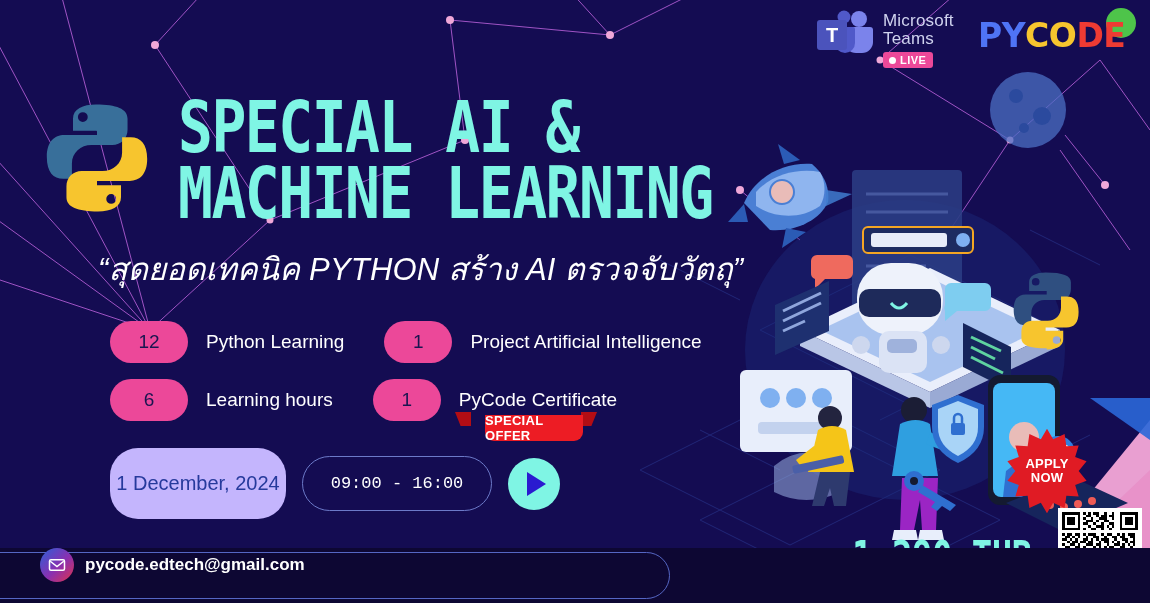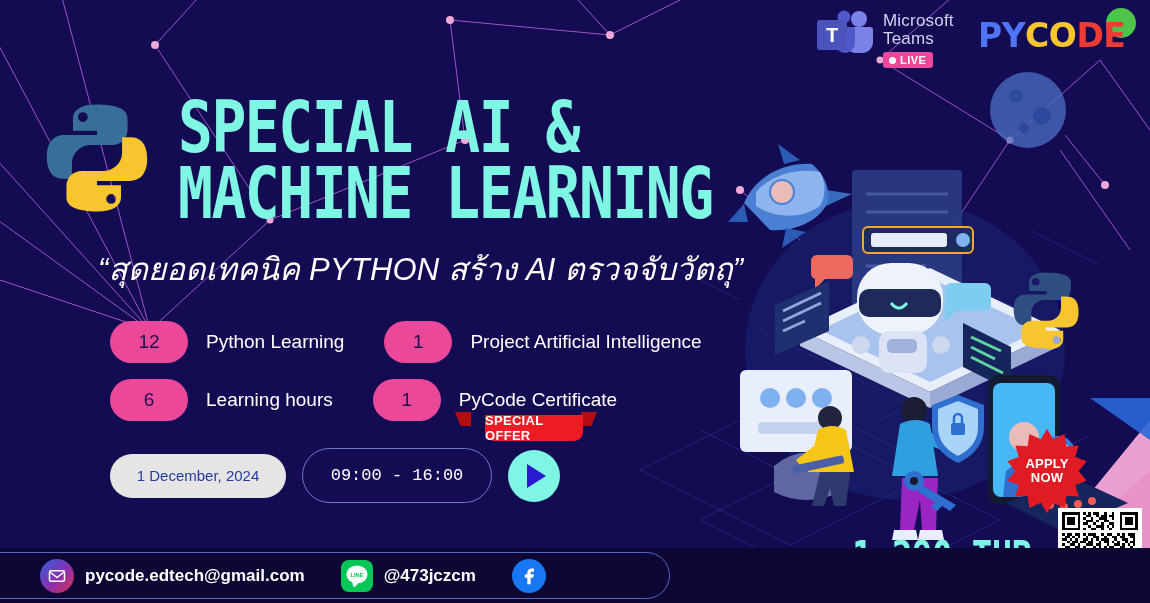"1 December, 2024" .pill-date { background: #e5e5e5 -> #c4b5fd; font-size: 15px -> 20px; height: 44px -> 71px }
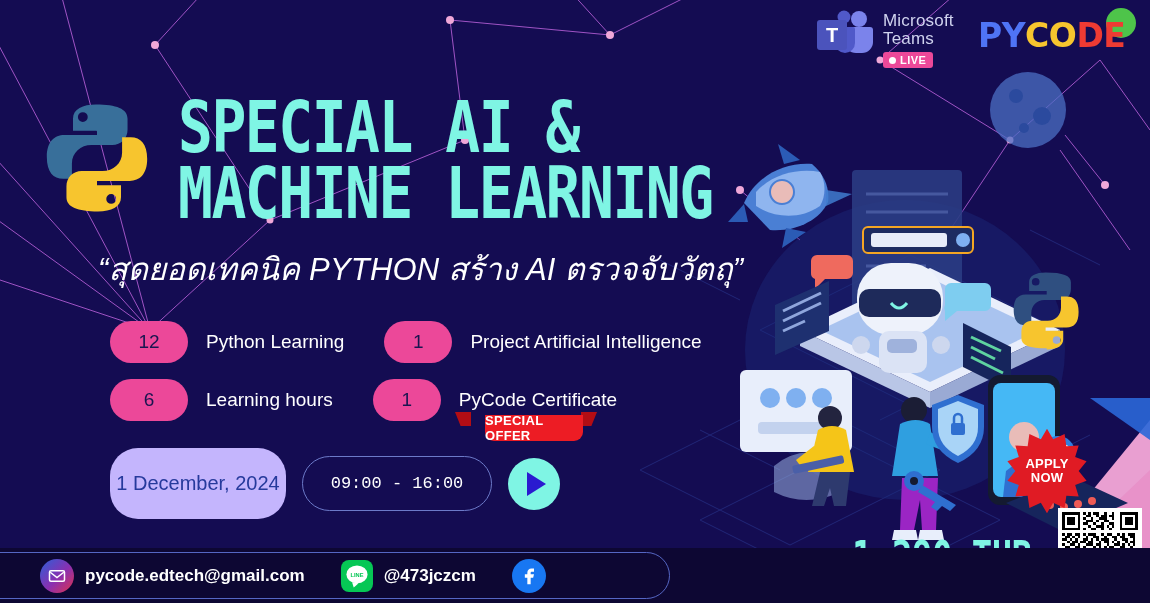"pycode.edtech@gmail.com" .footer-items { flex-direction: none -> column }
